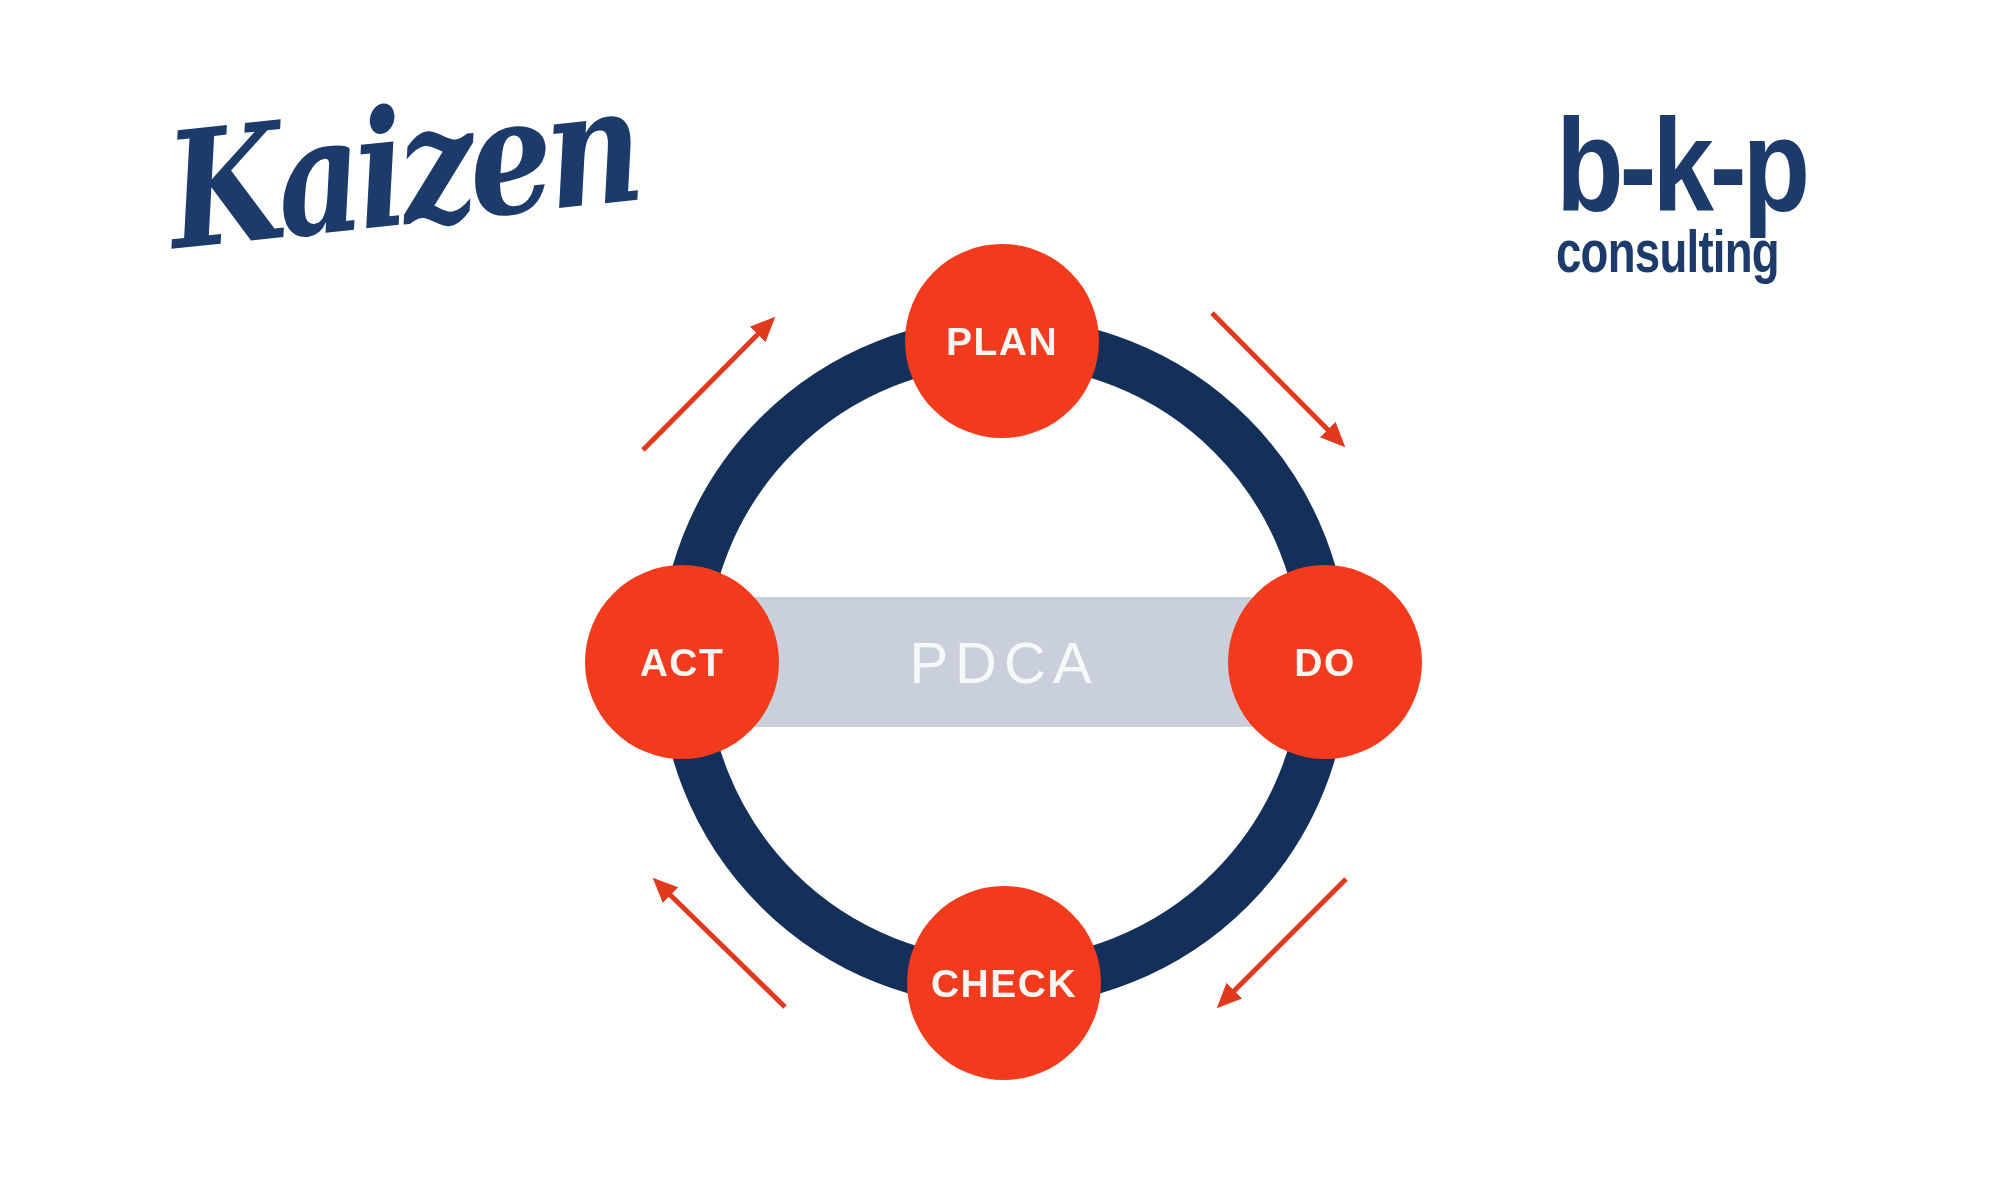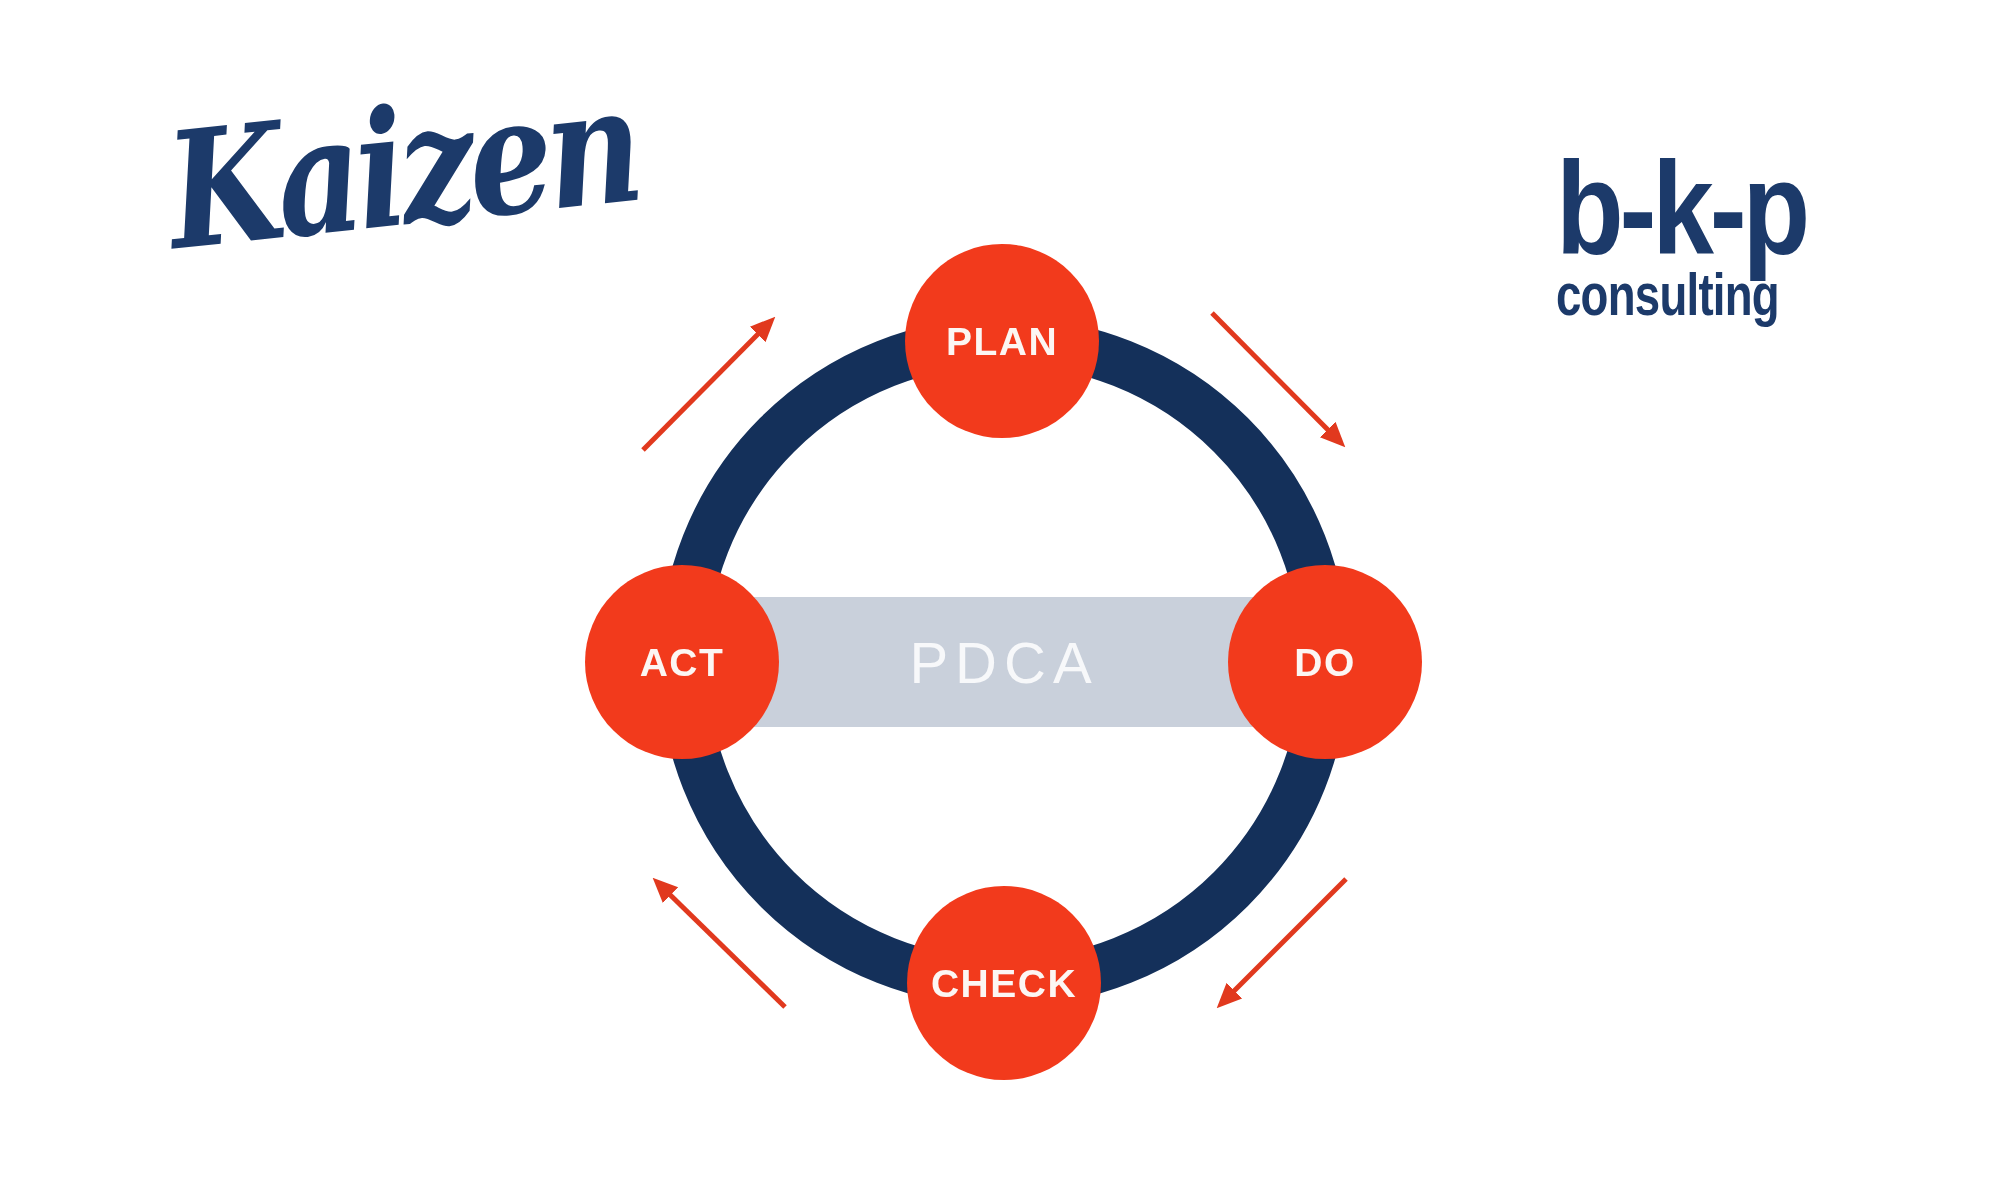"b-k-p" .bkp-logo { margin-top: 43px -> none }
